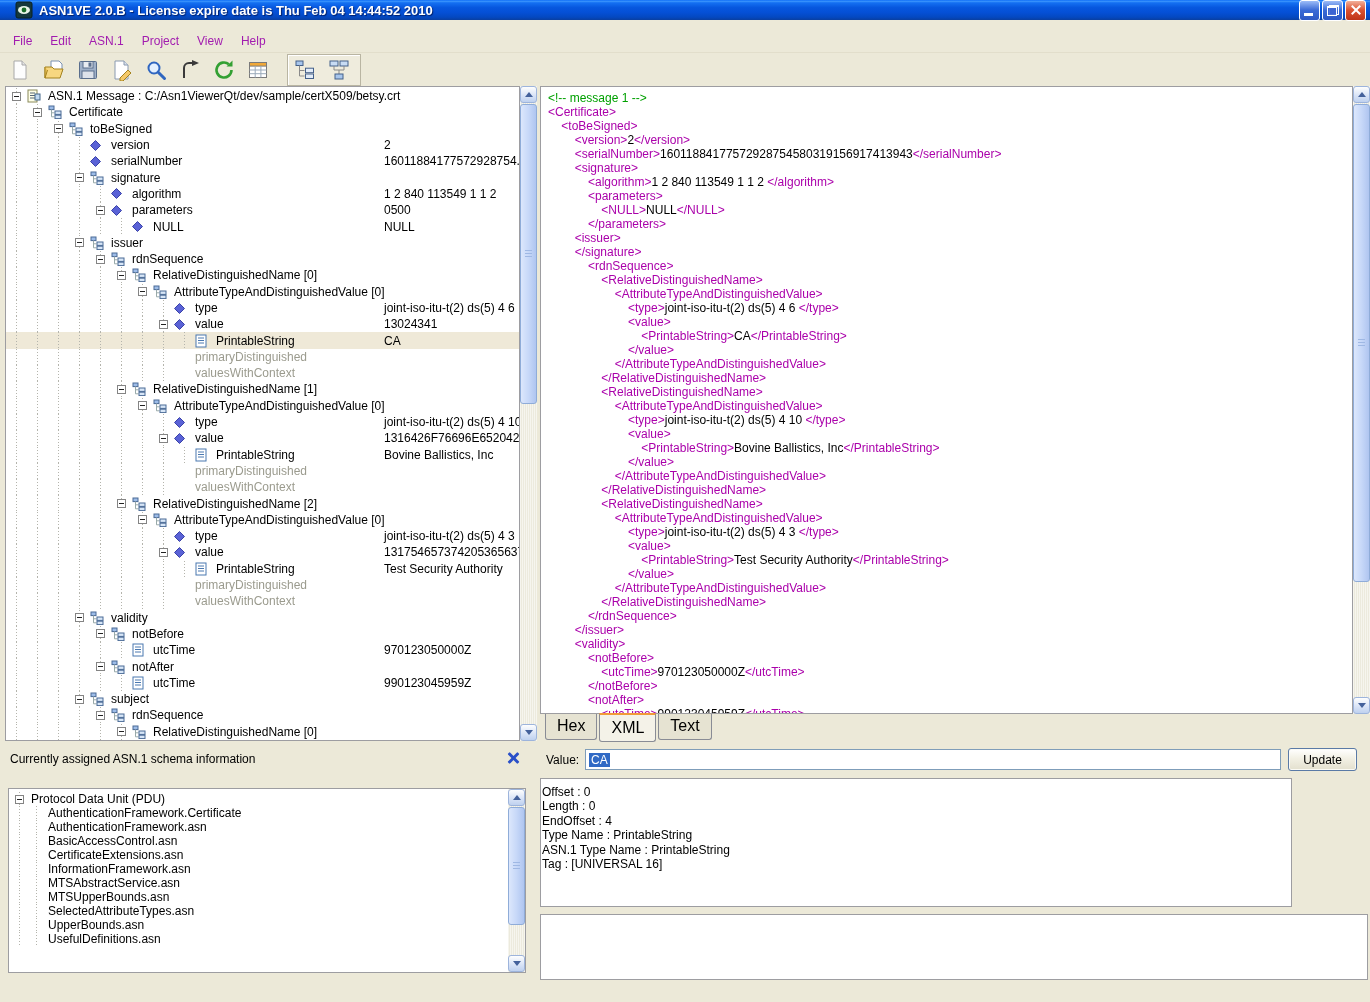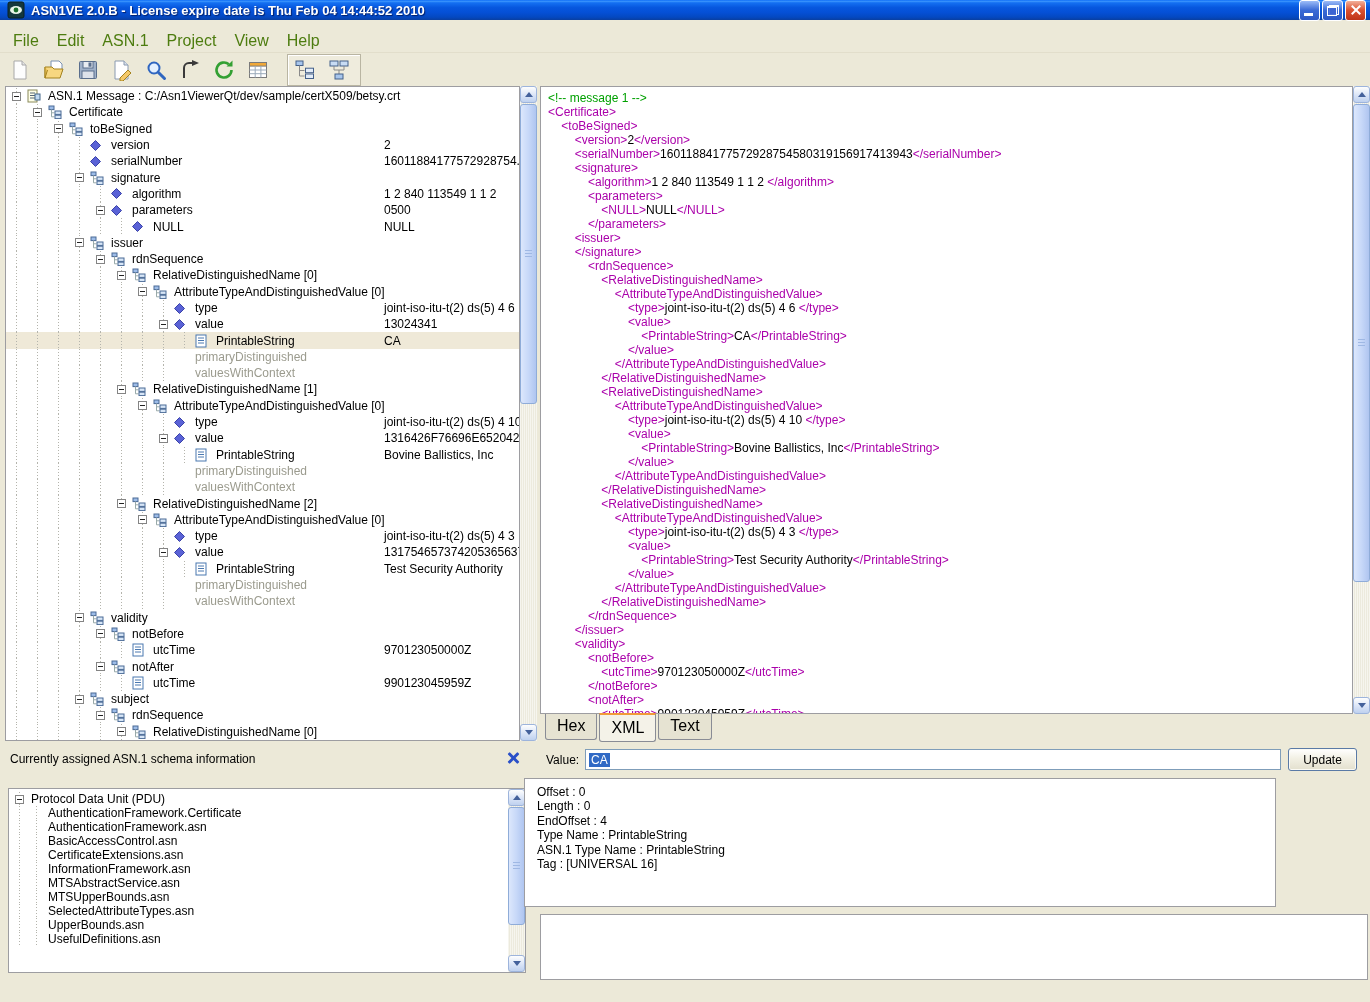"ASN1VE 2.0.B - License expire" #titlebar { padding: 0 4px 0 7px -> 0 4px 0 15px }
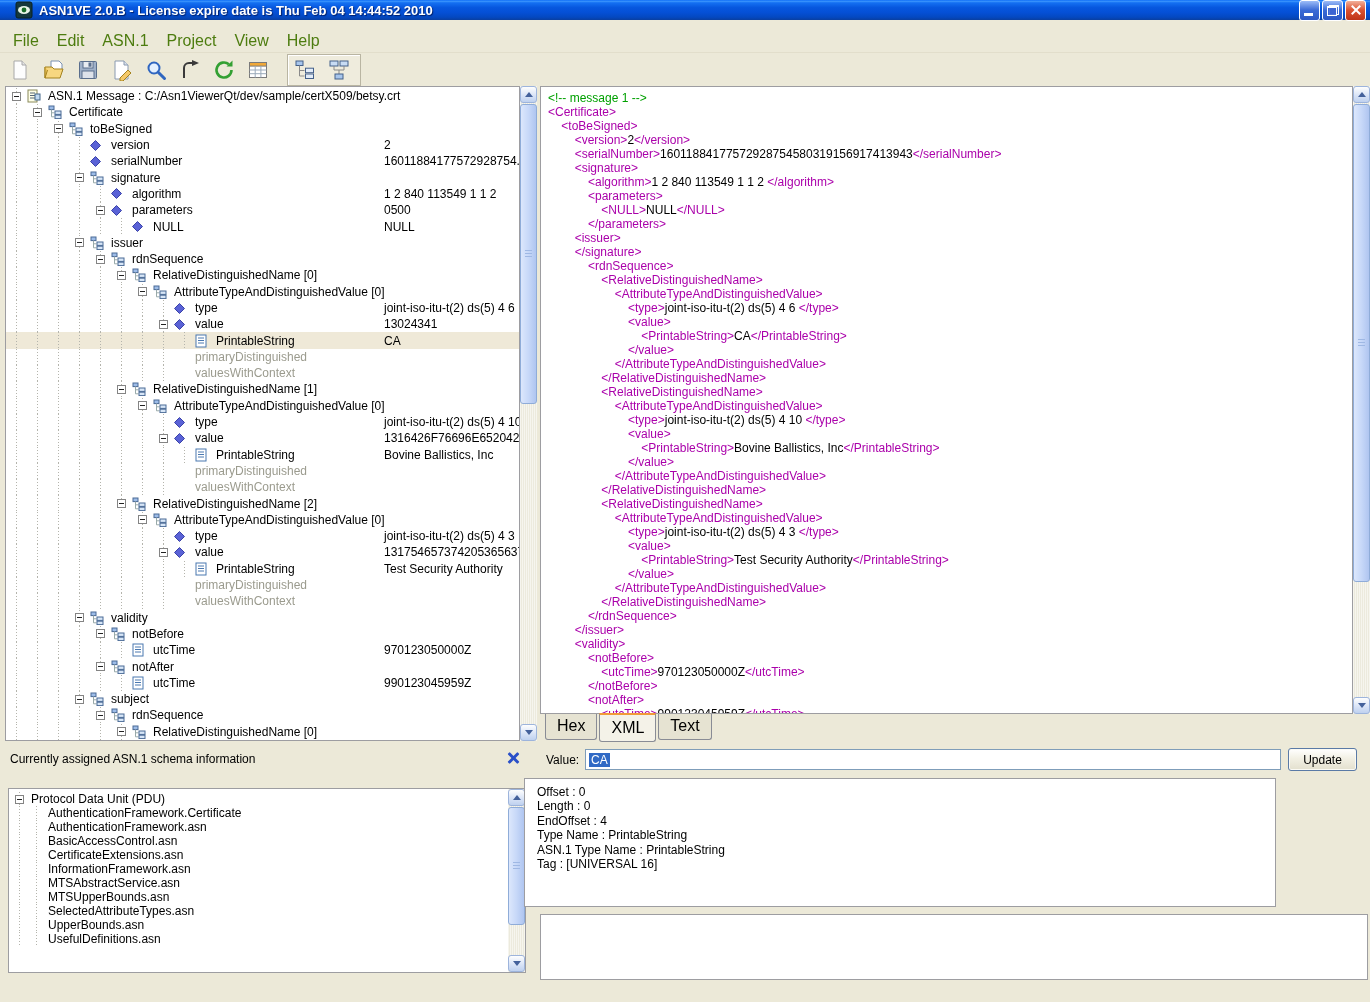"File" .menu-item { color: #4d7c0f -> #a21caf; font-size: 16px -> 12px }
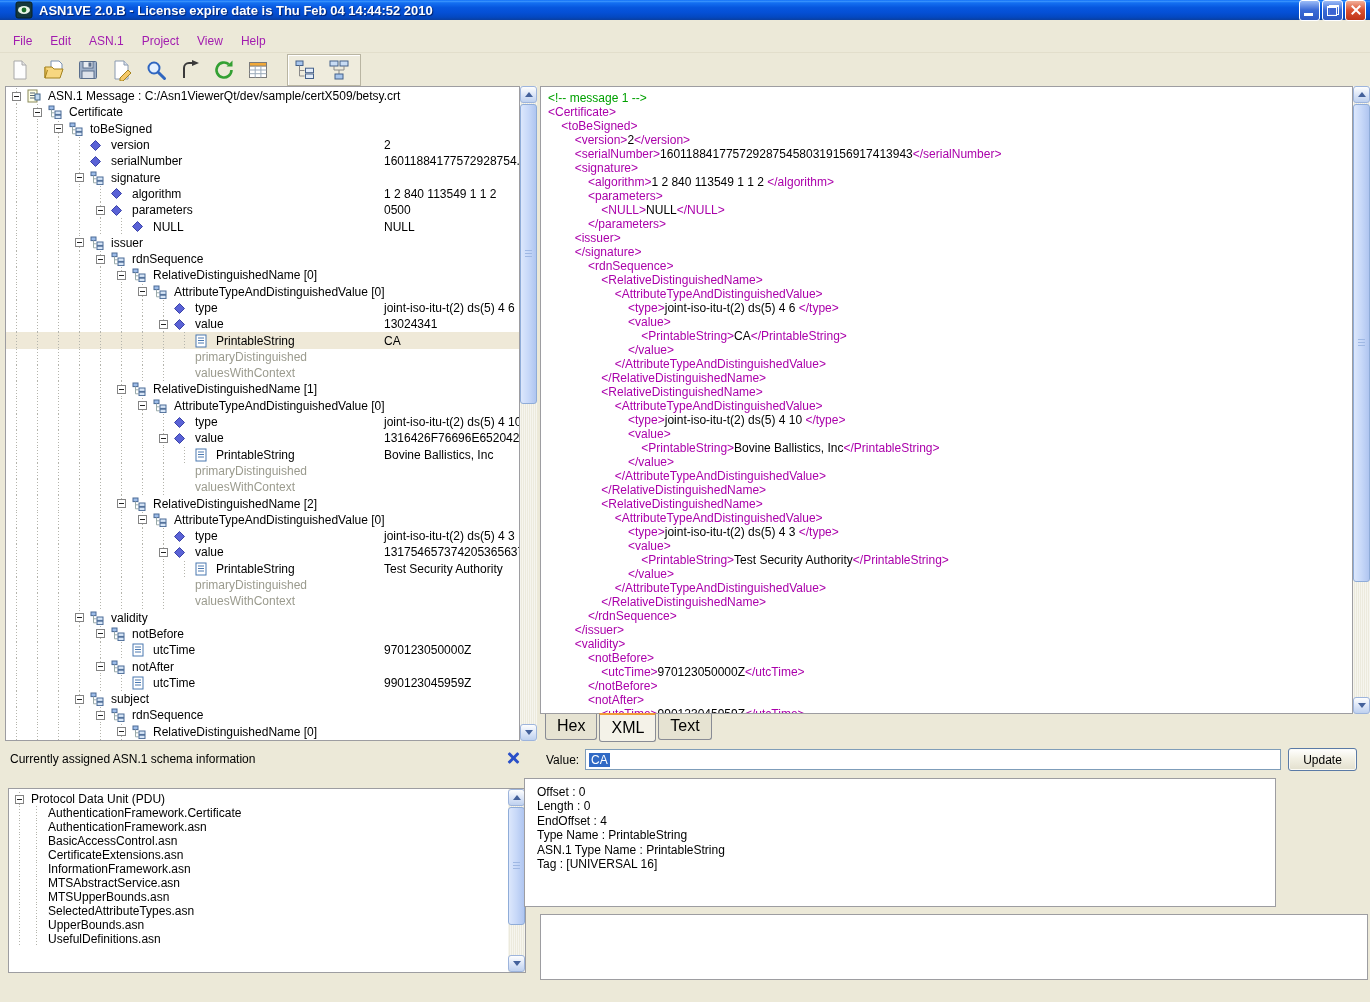"Offset : 0" #details-box { left: 524px -> 540px; padding: 6px 12px -> 6px 1px }
